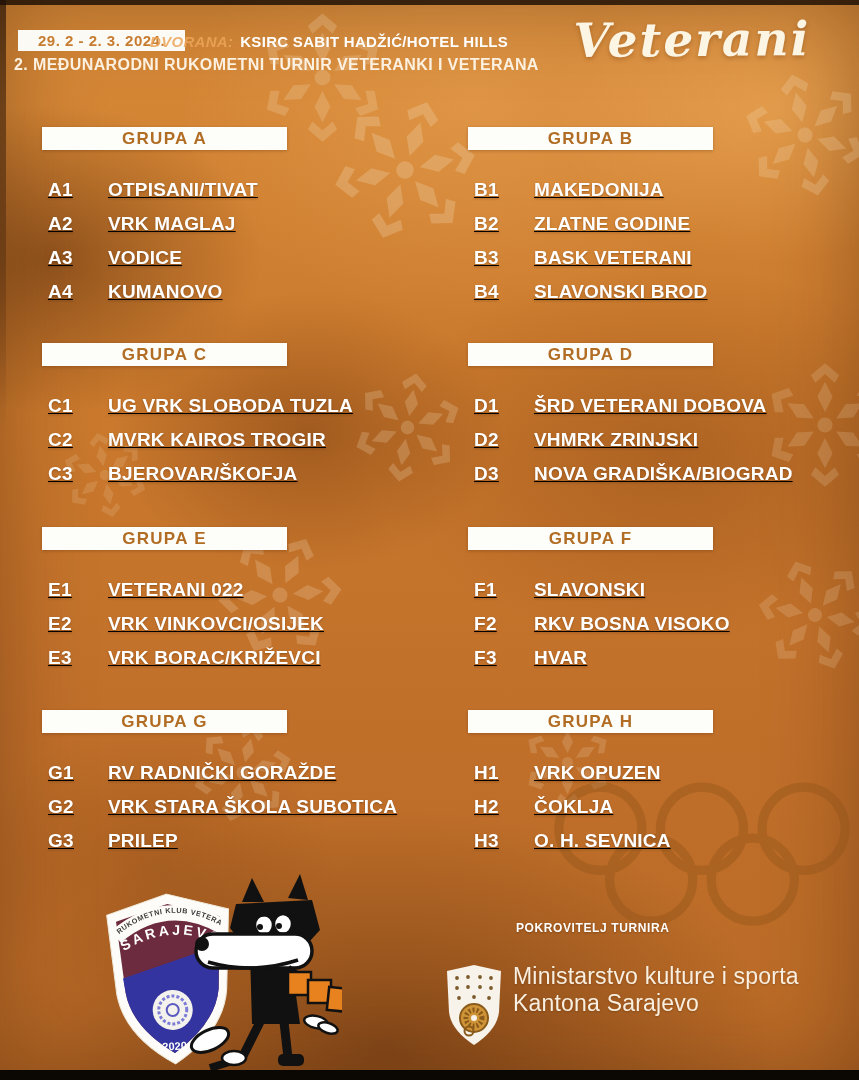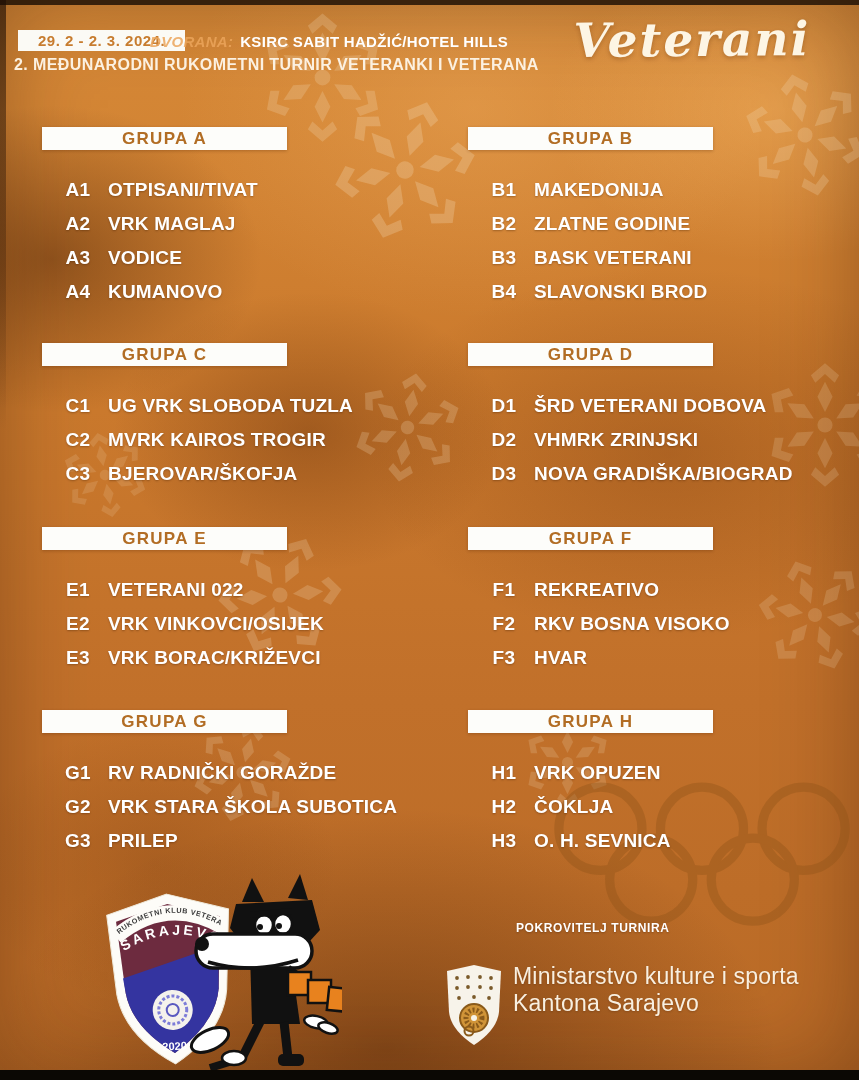"GRUPA A" .group { text-align: center -> none }
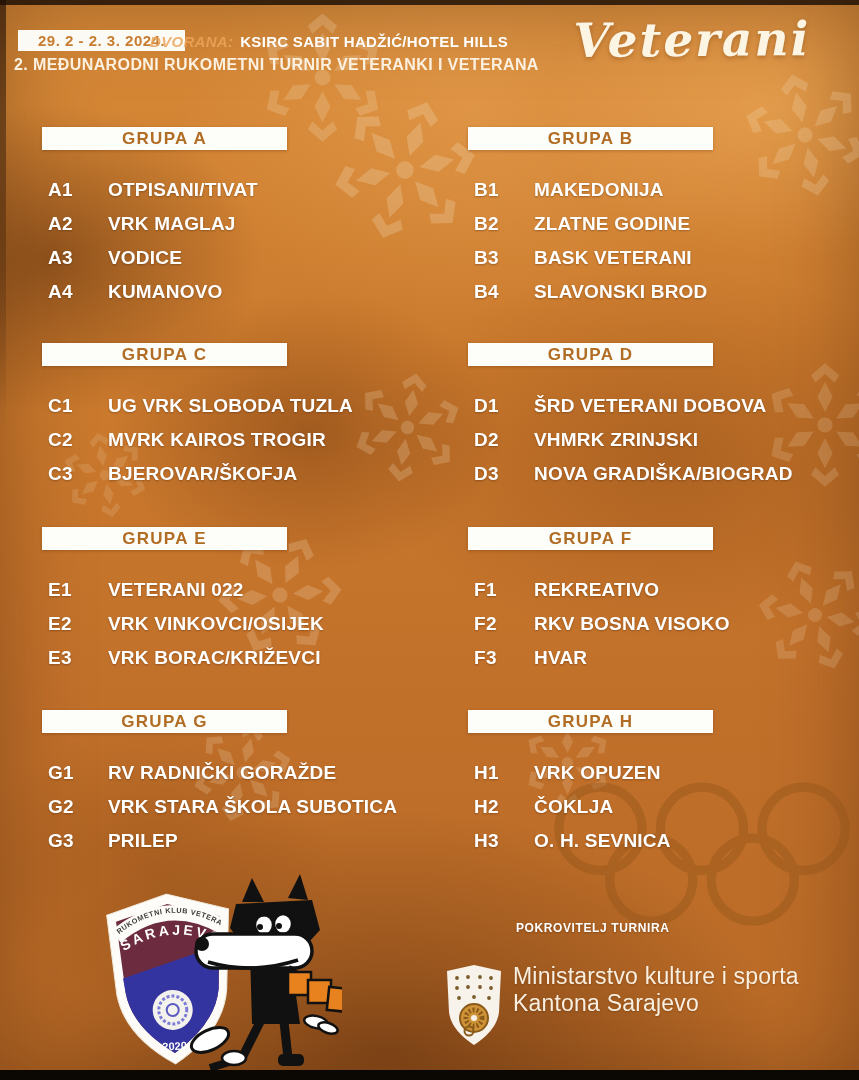"A1" .teams { text-decoration: none -> underline }
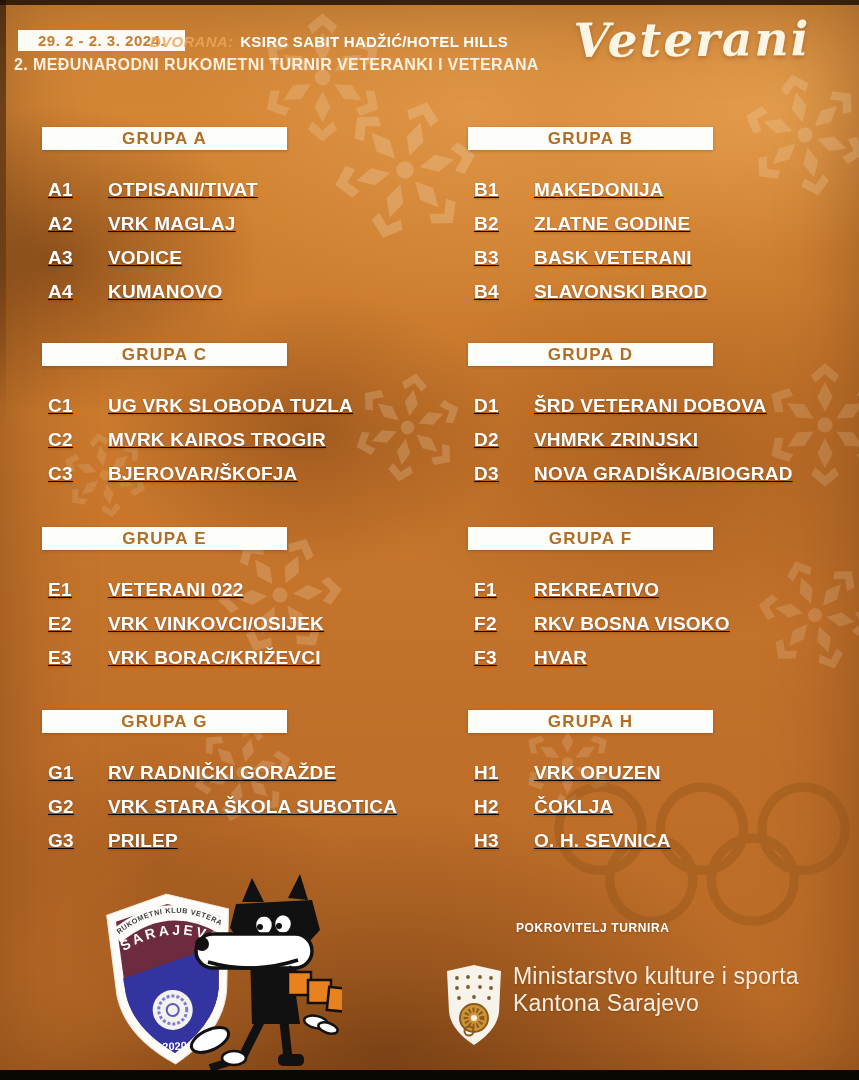"REKREATIVO" span.team-name { text: REKREATIVO -> SLAVONSKI }
